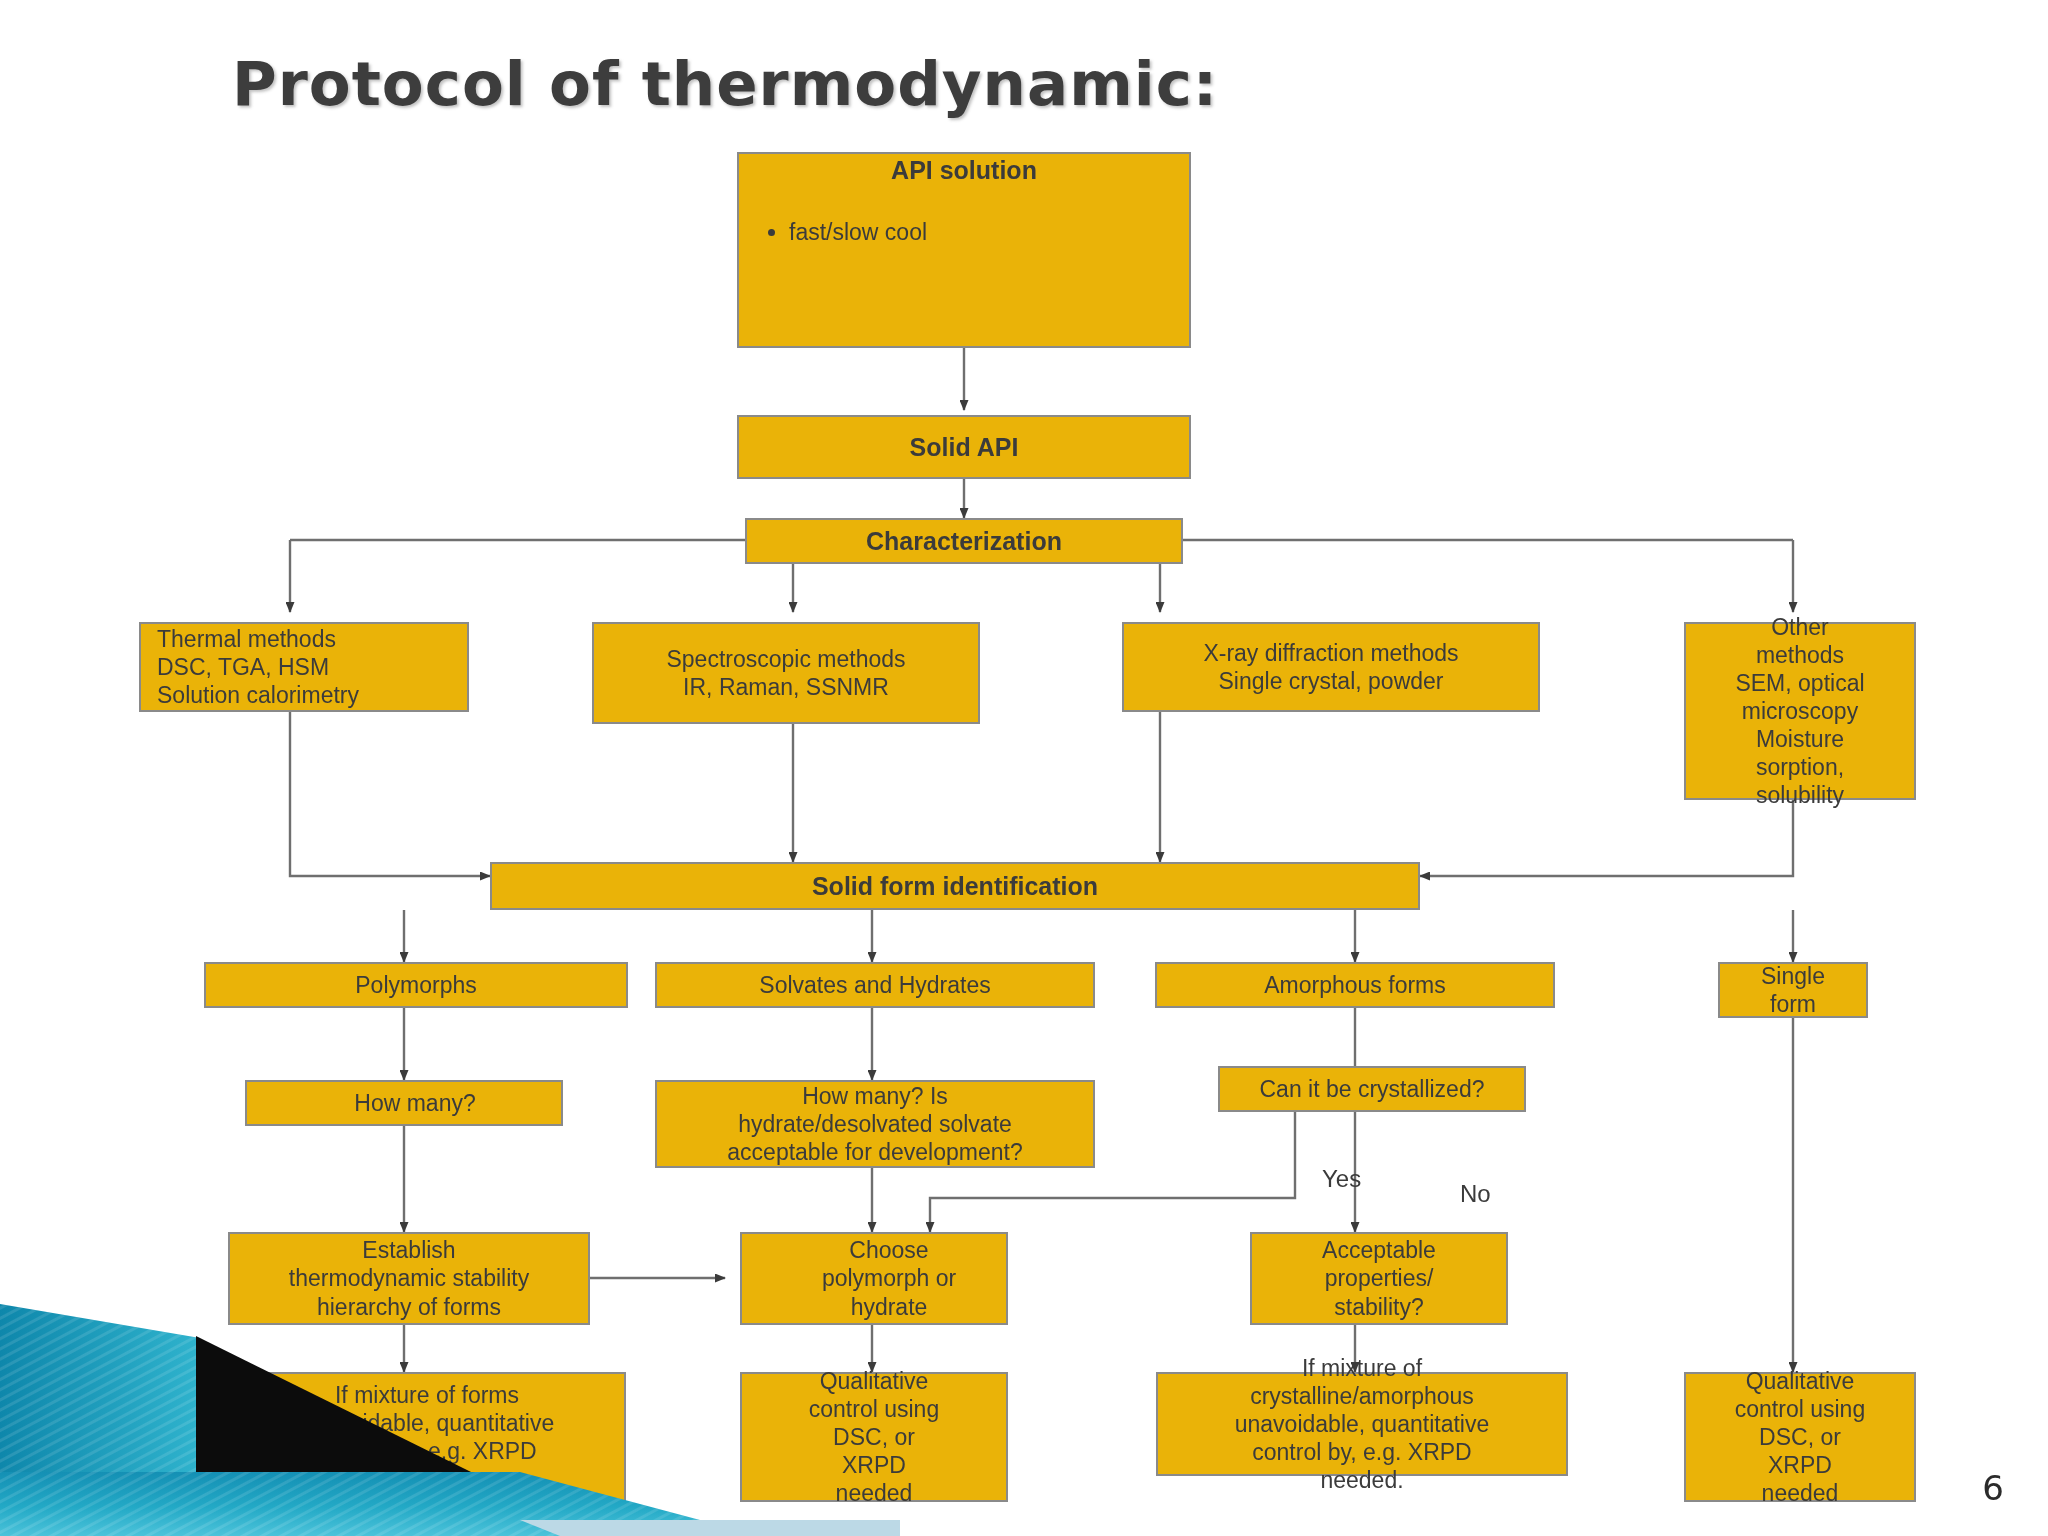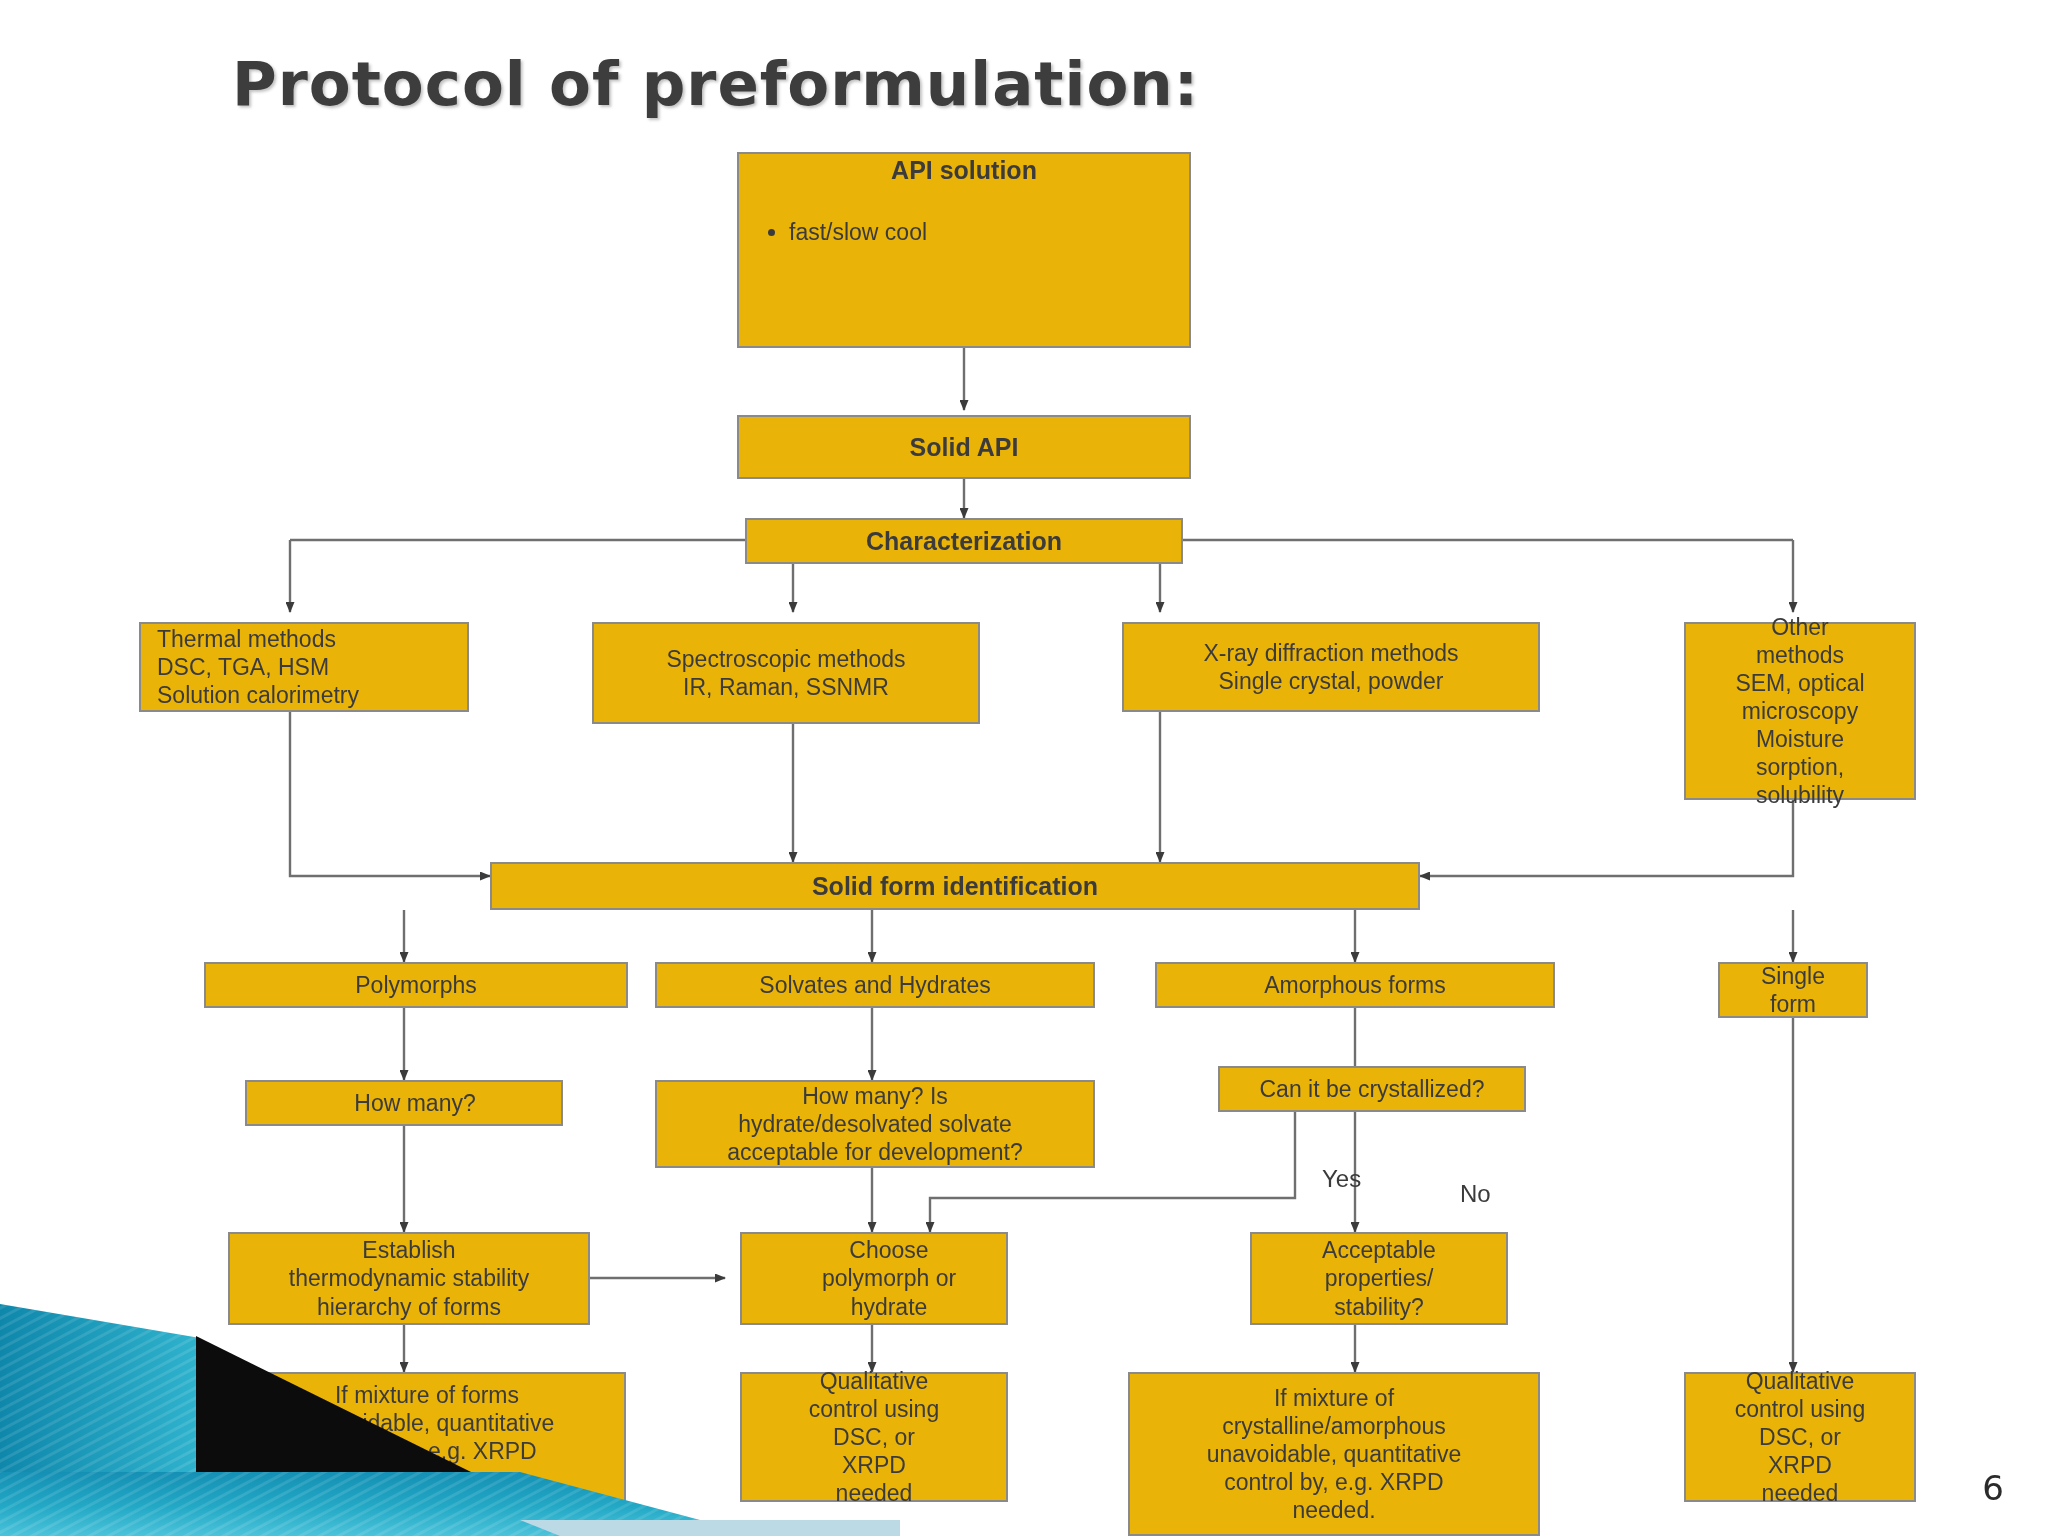"Protocol of preformulation:" div { text: preformulation -> thermodynamic }
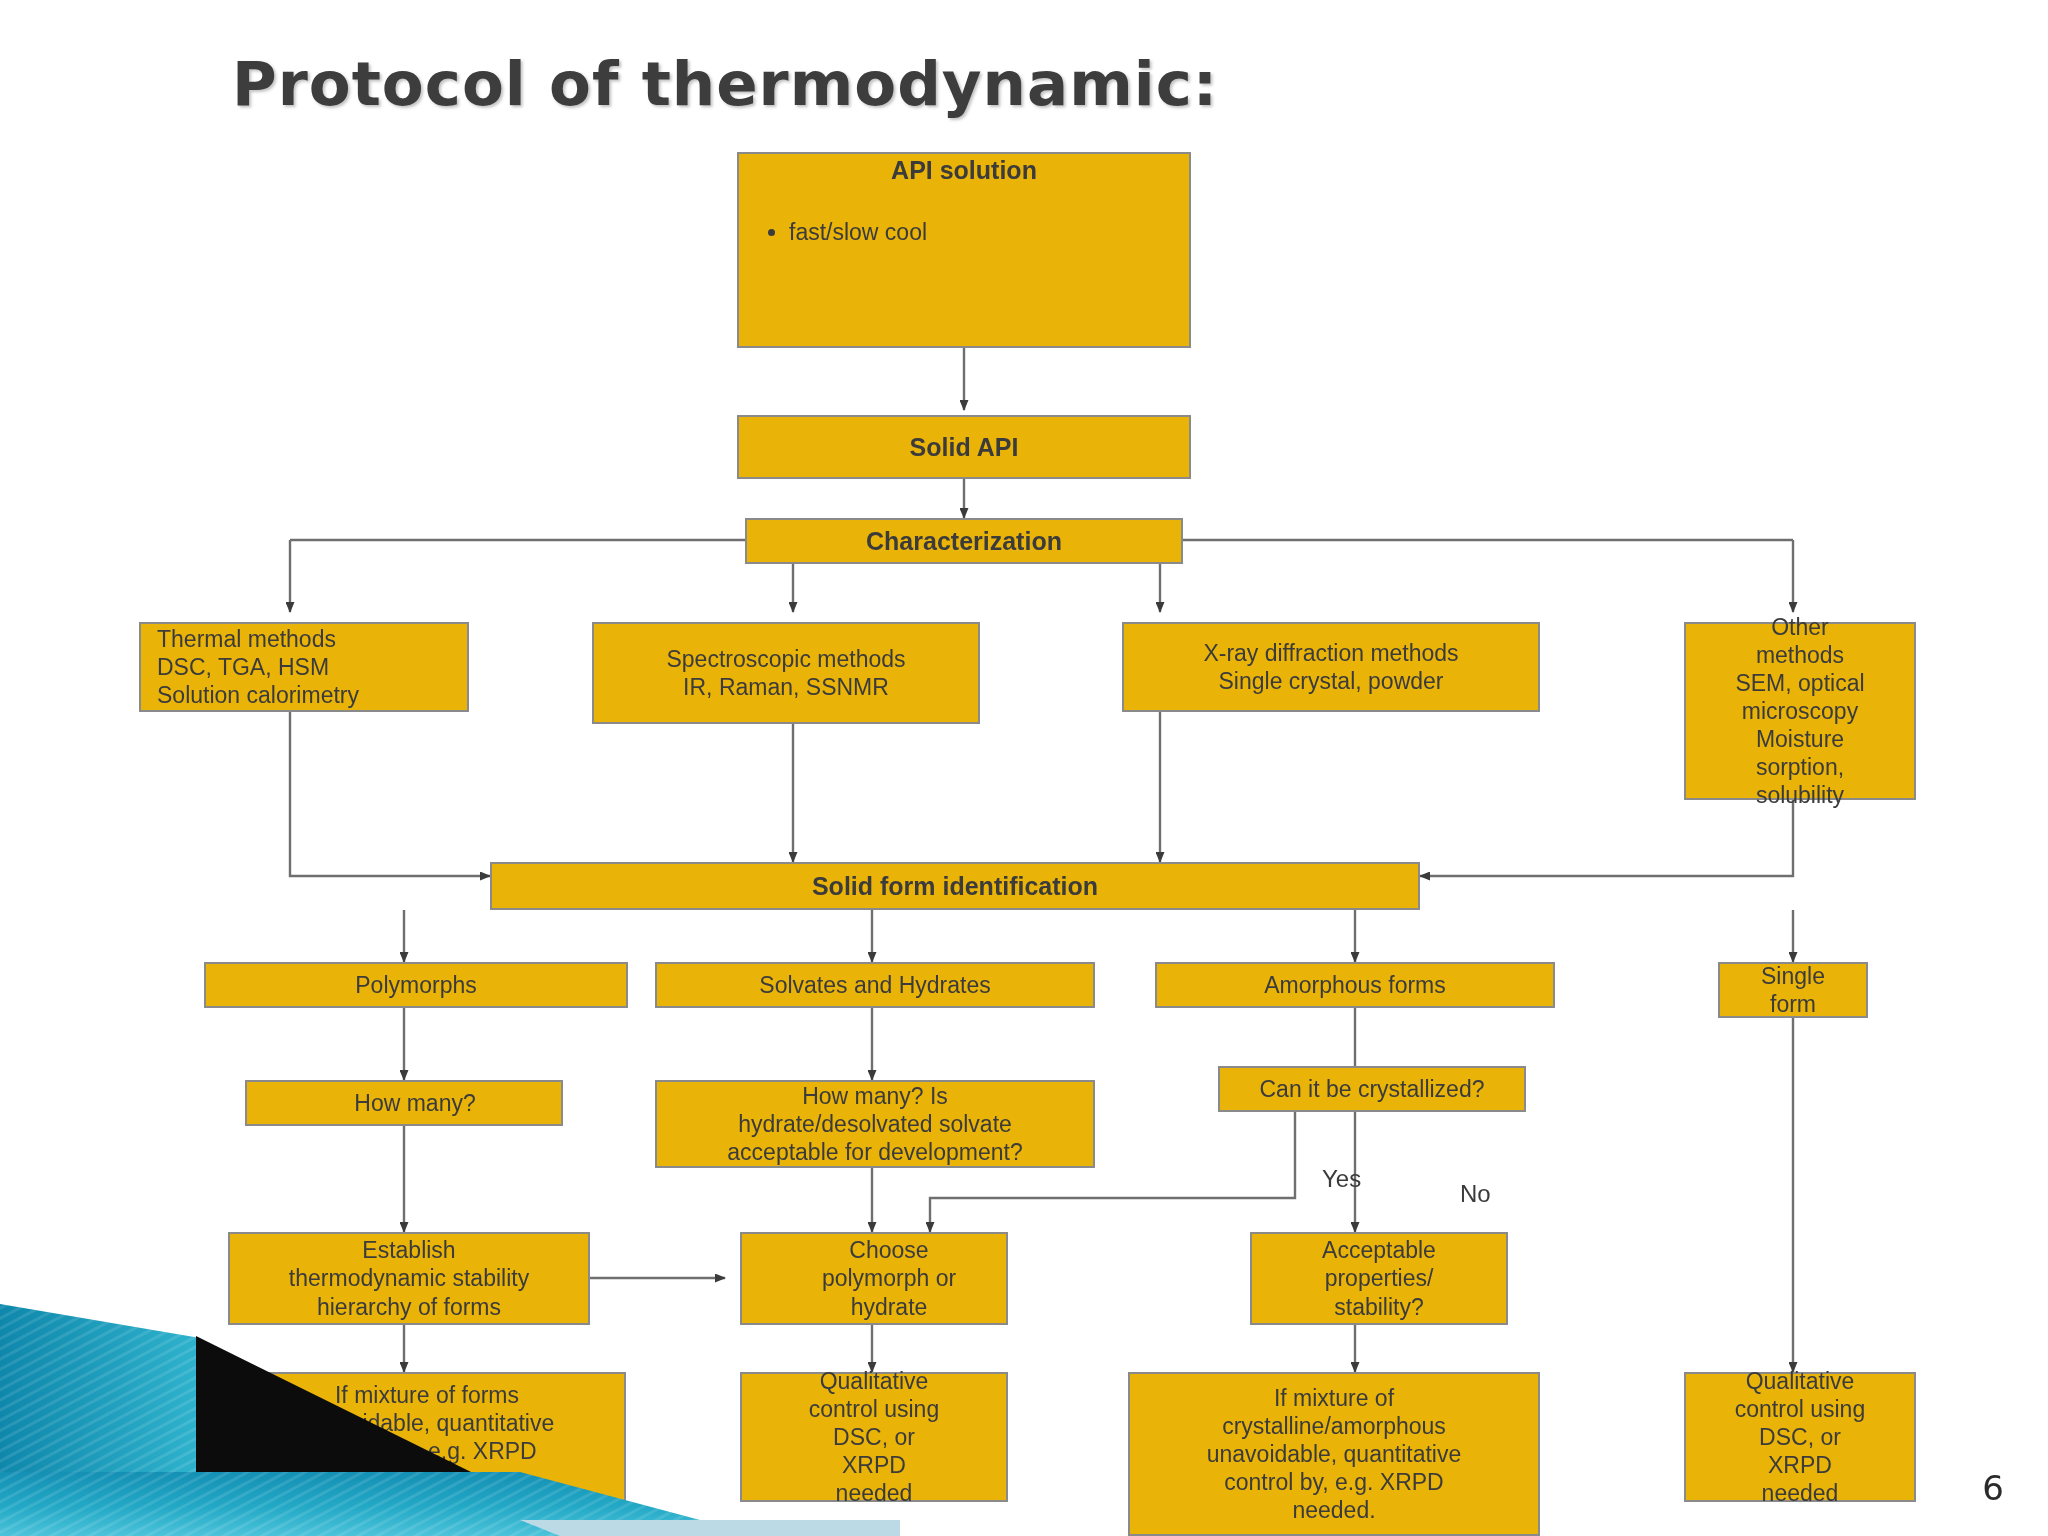"If mixture of" div.node { height: 164px -> 104px; left: 1128px -> 1156px }
